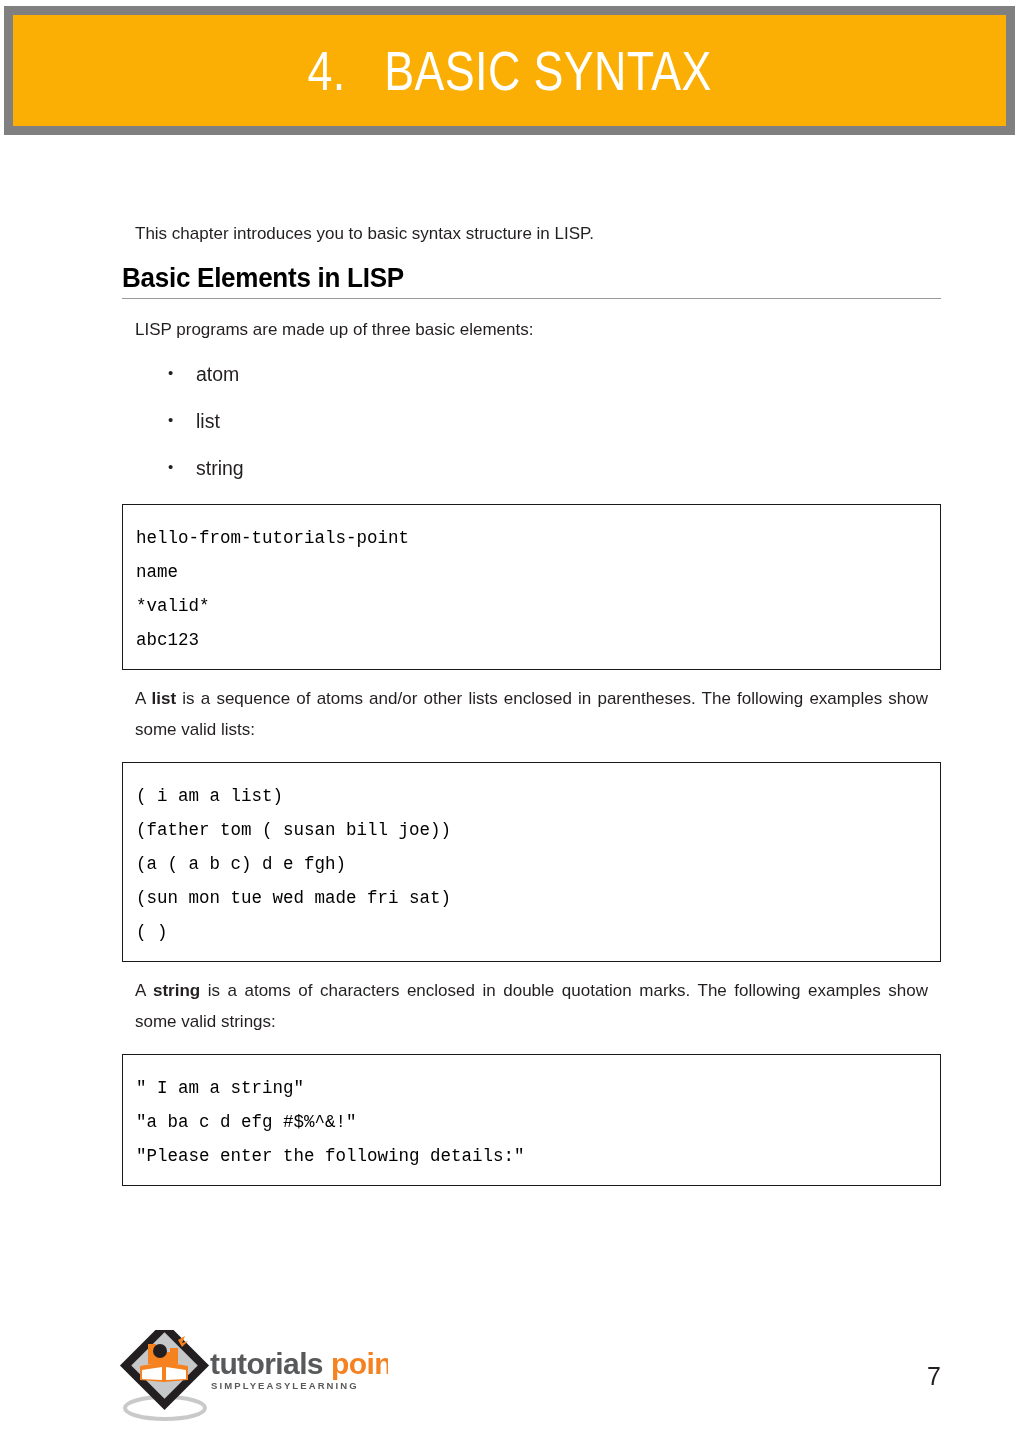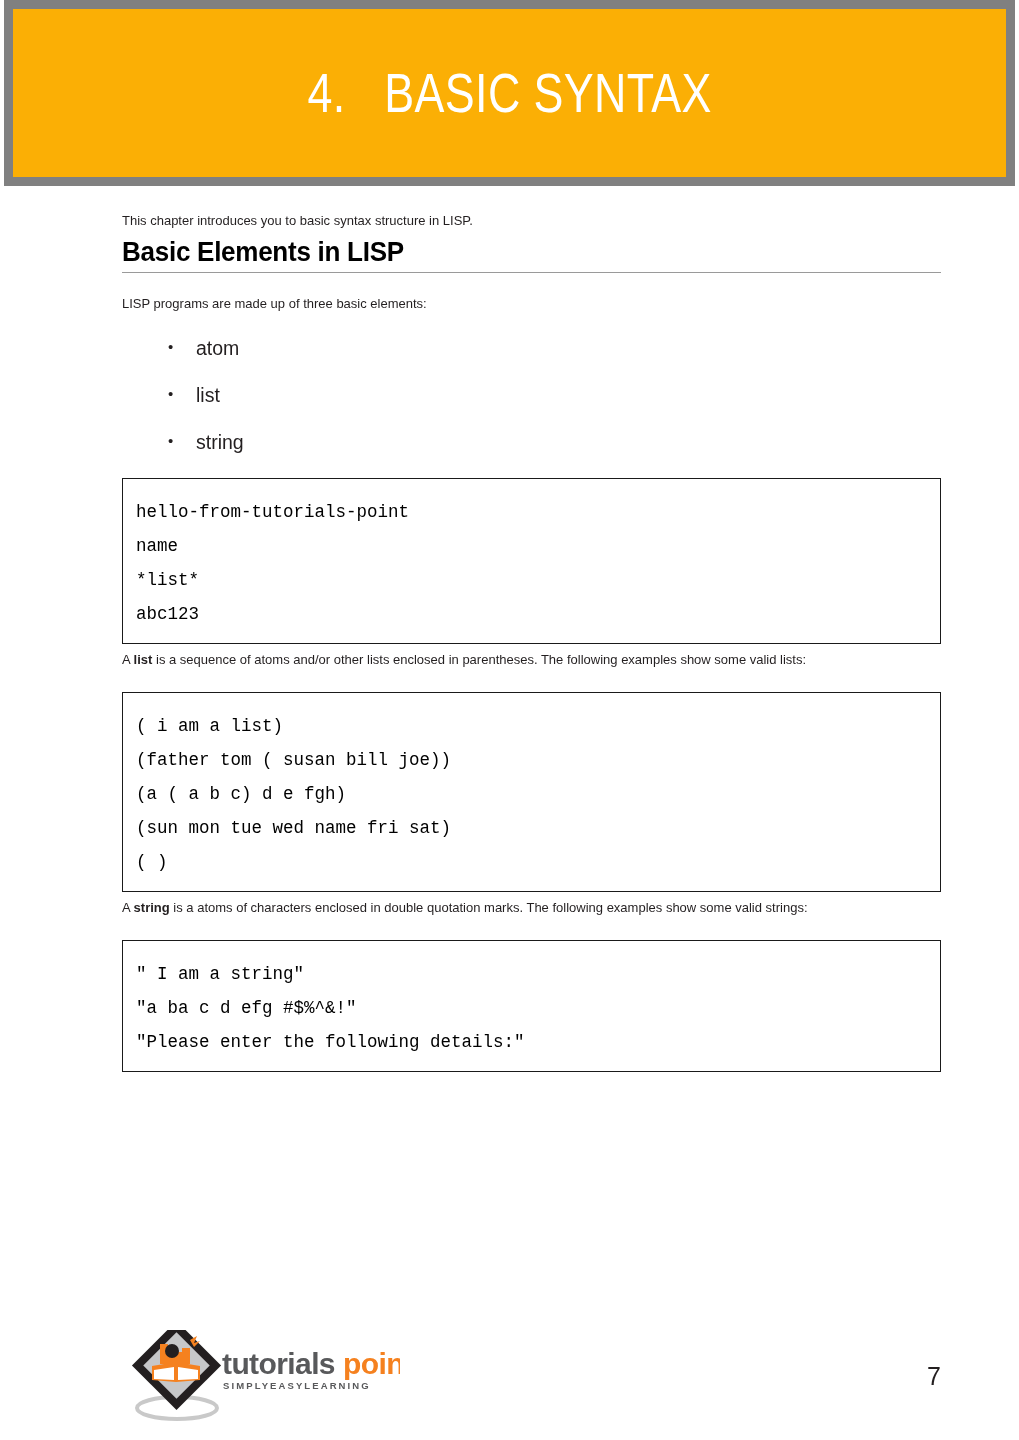"4. BASIC SYNTAX" .banner { height: 186px -> 129px; top: 0 -> 6px }
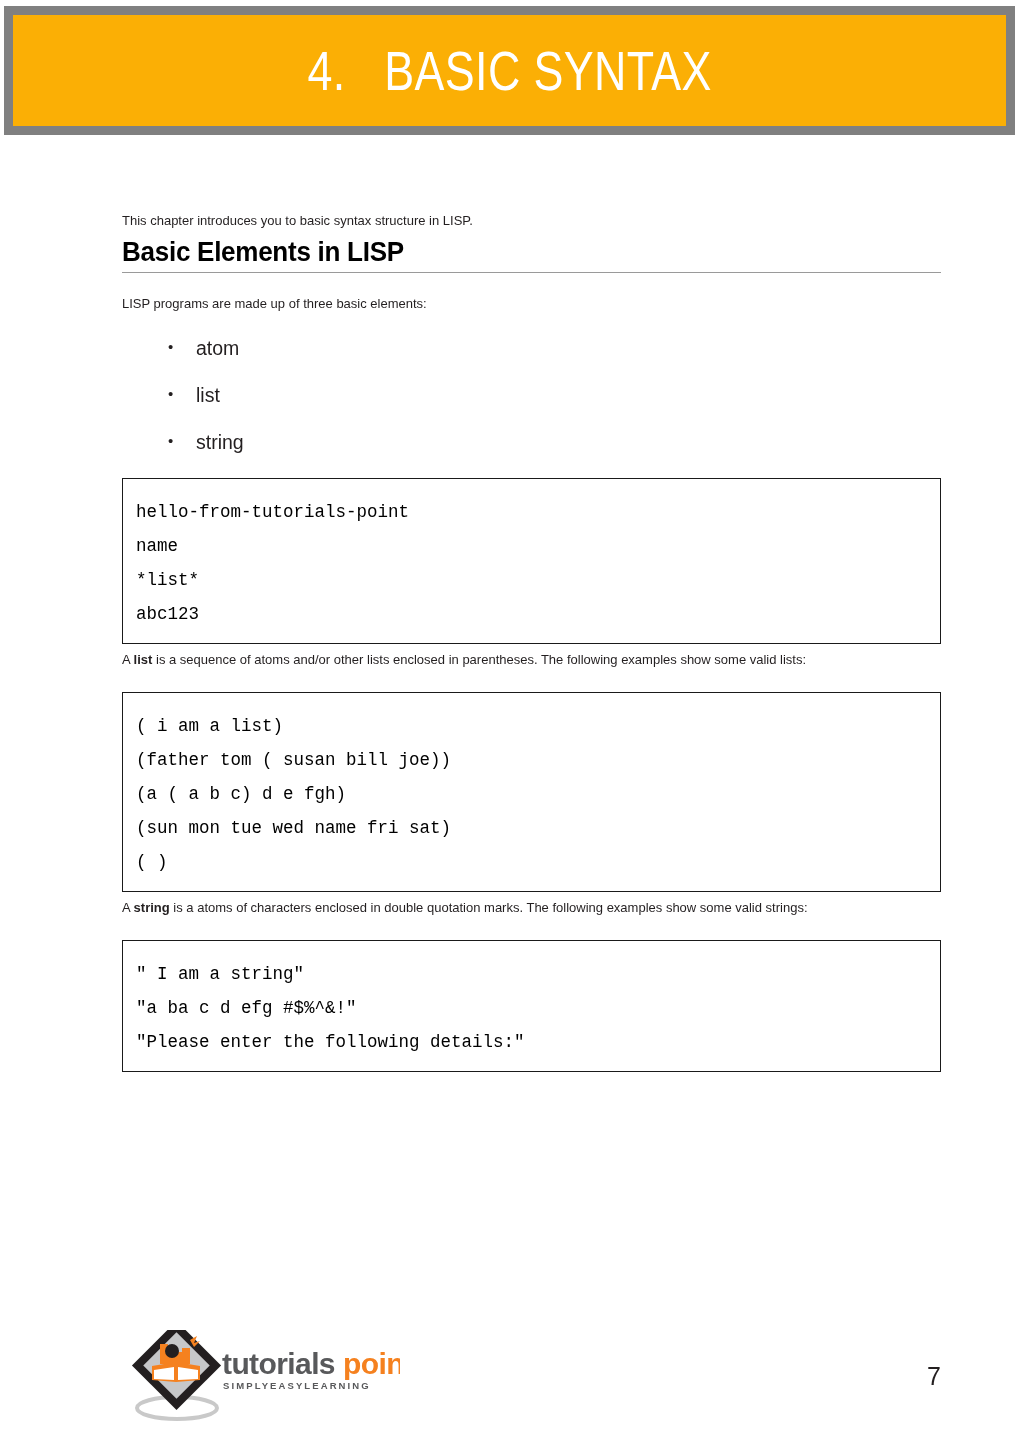"This chapter introduces you to" p.para { font-size: 13px -> 17px; margin: 0 -> 13px }
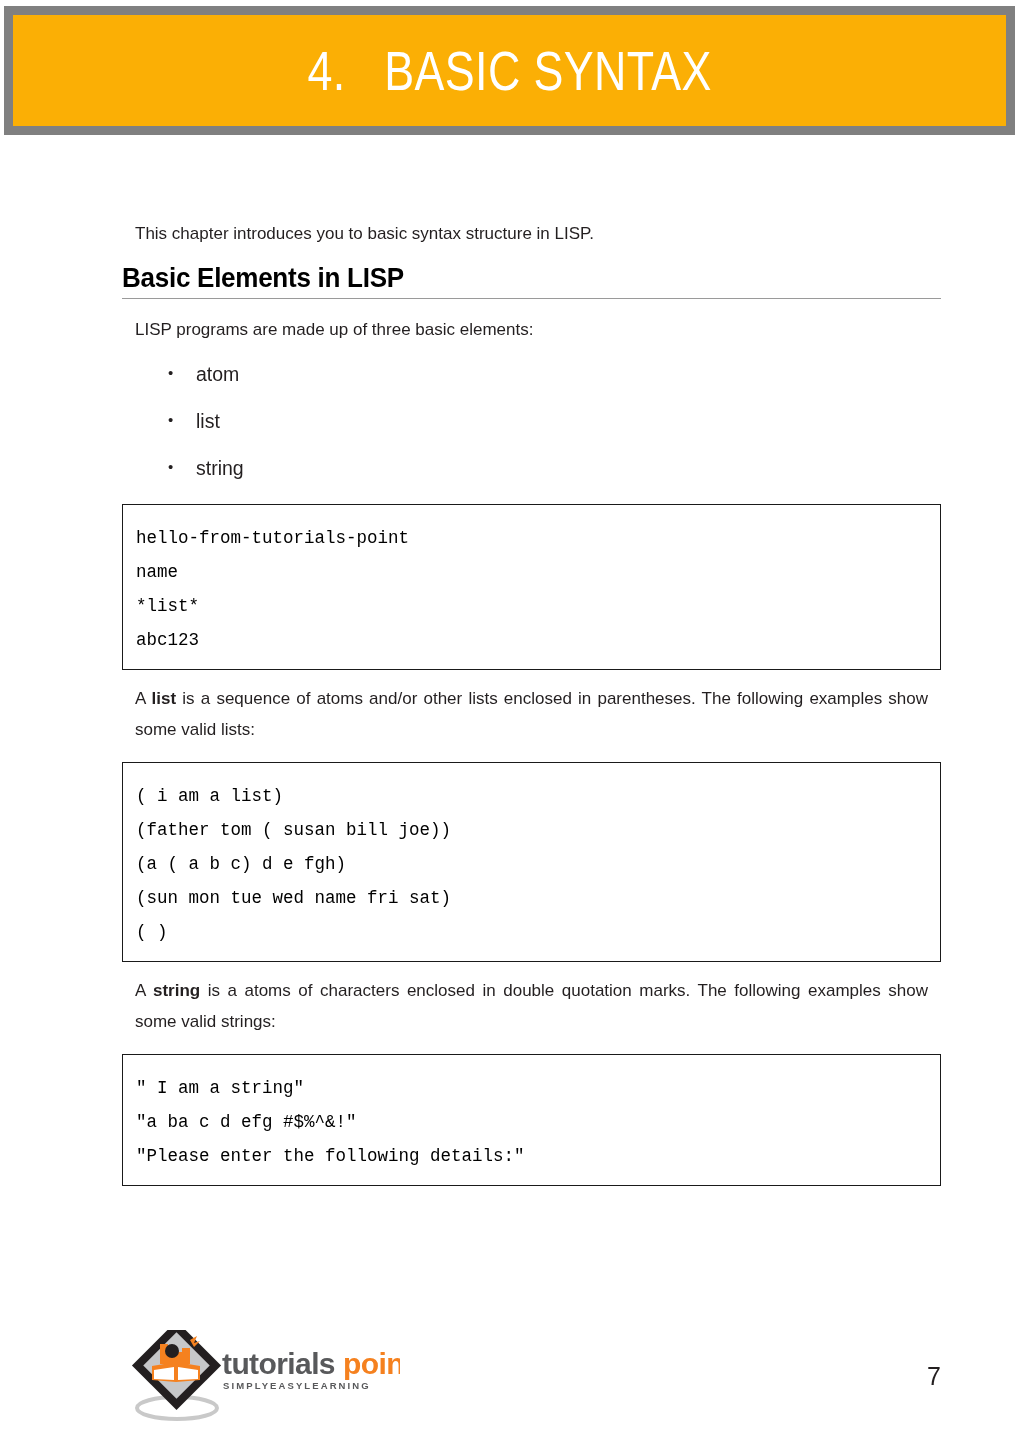"*list*" div.code-line { text: list -> valid }
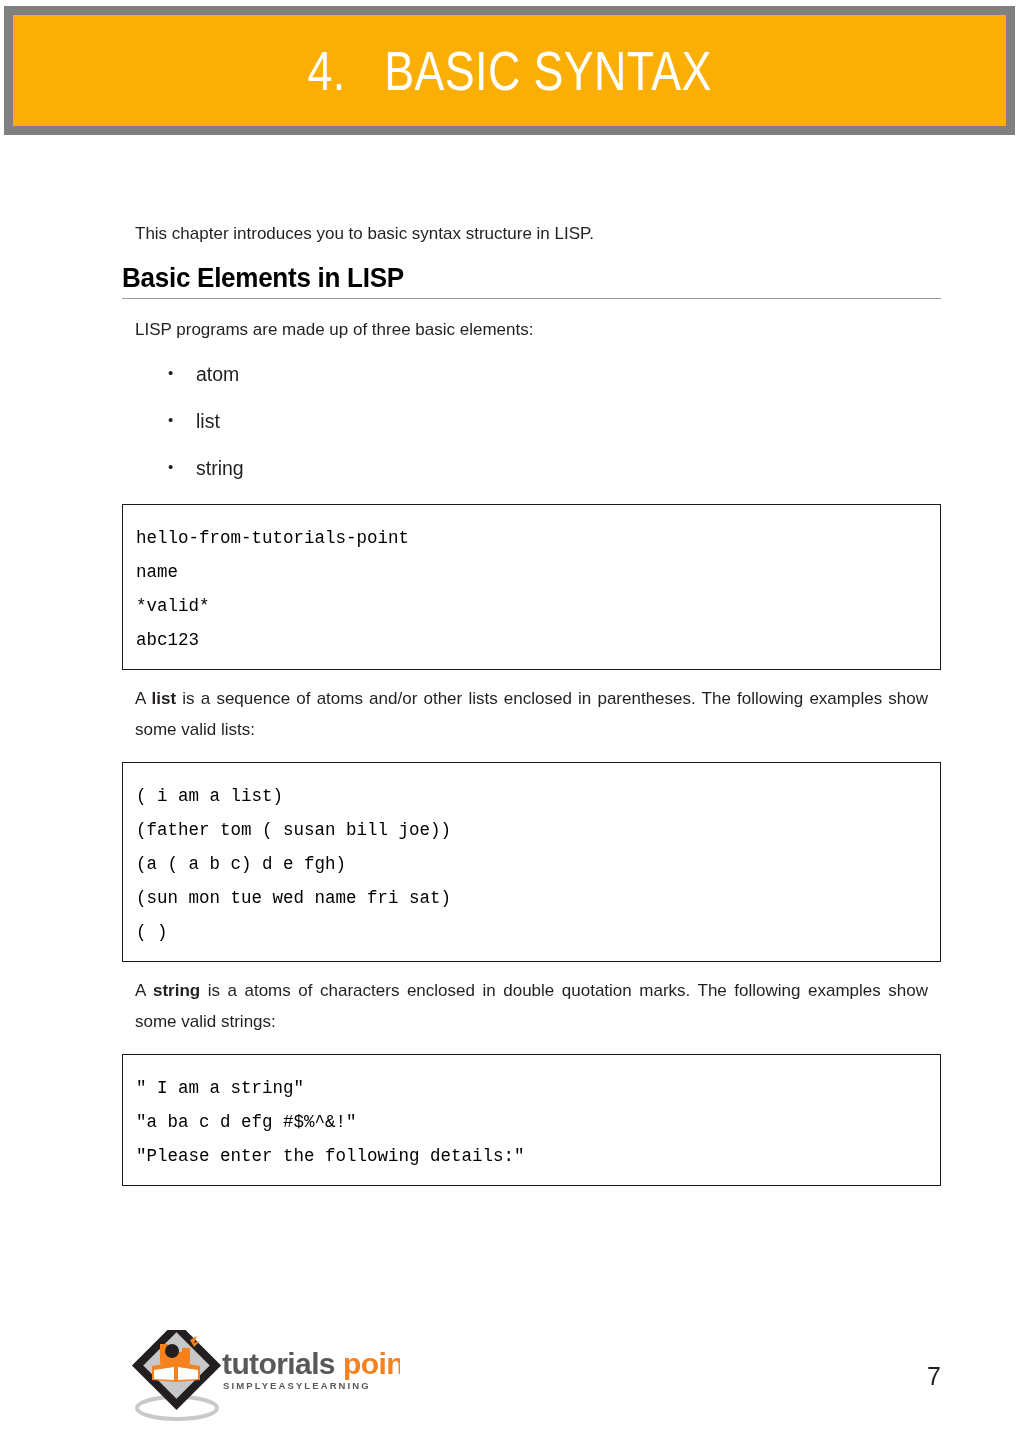"(sun mon tue wed name" div.code-line { text: name -> made }
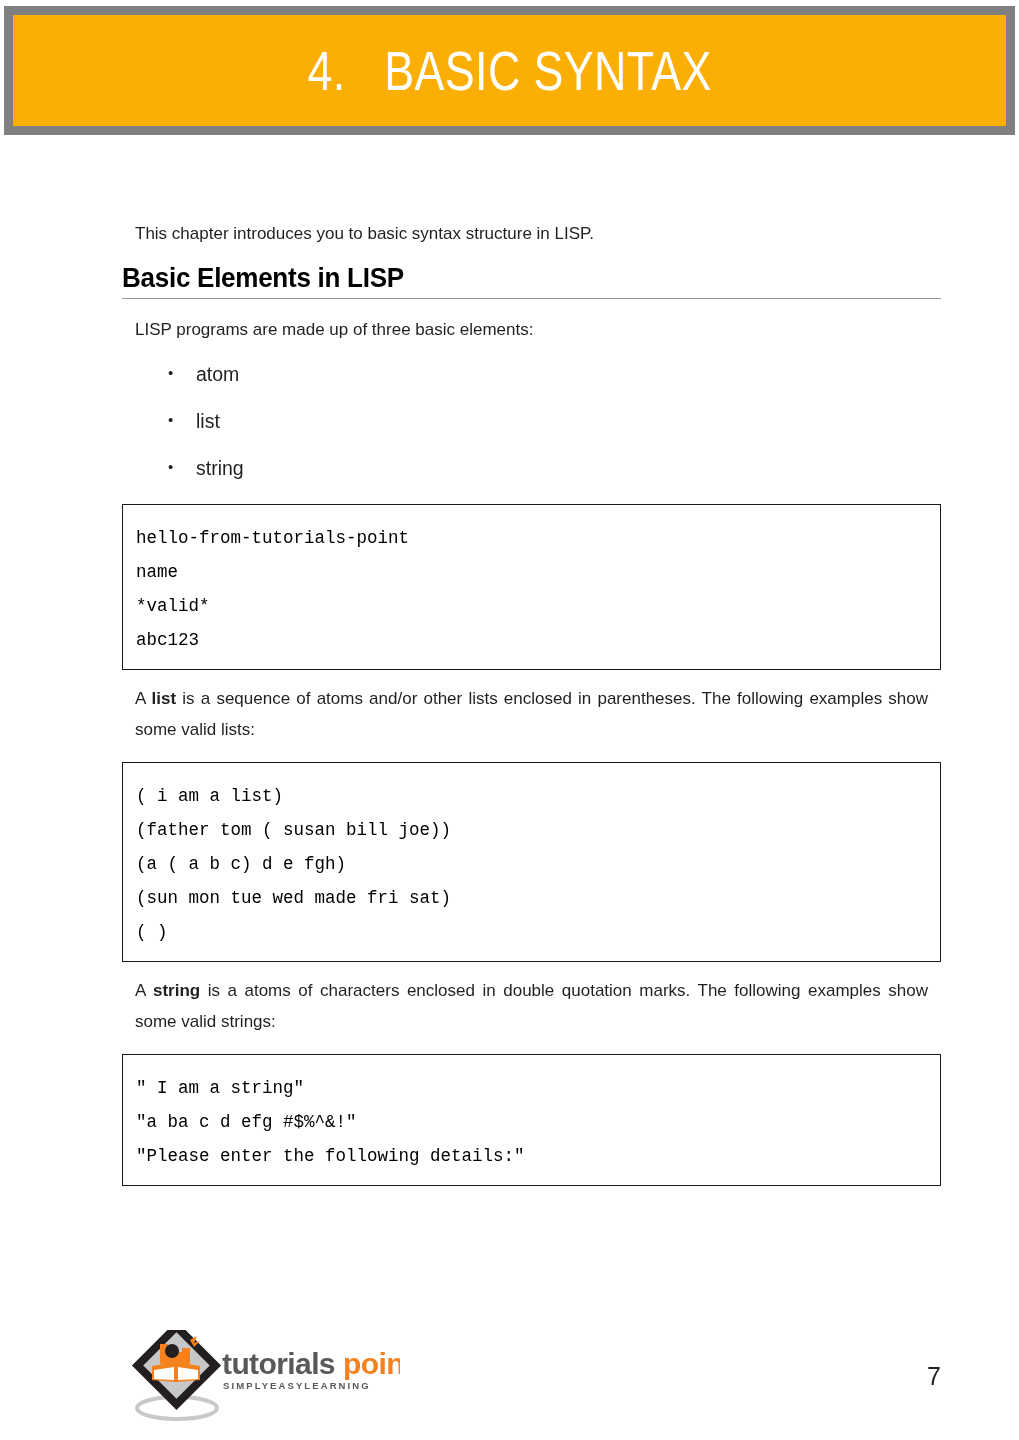"tutorials" .logo { left: 130px -> 118px }
